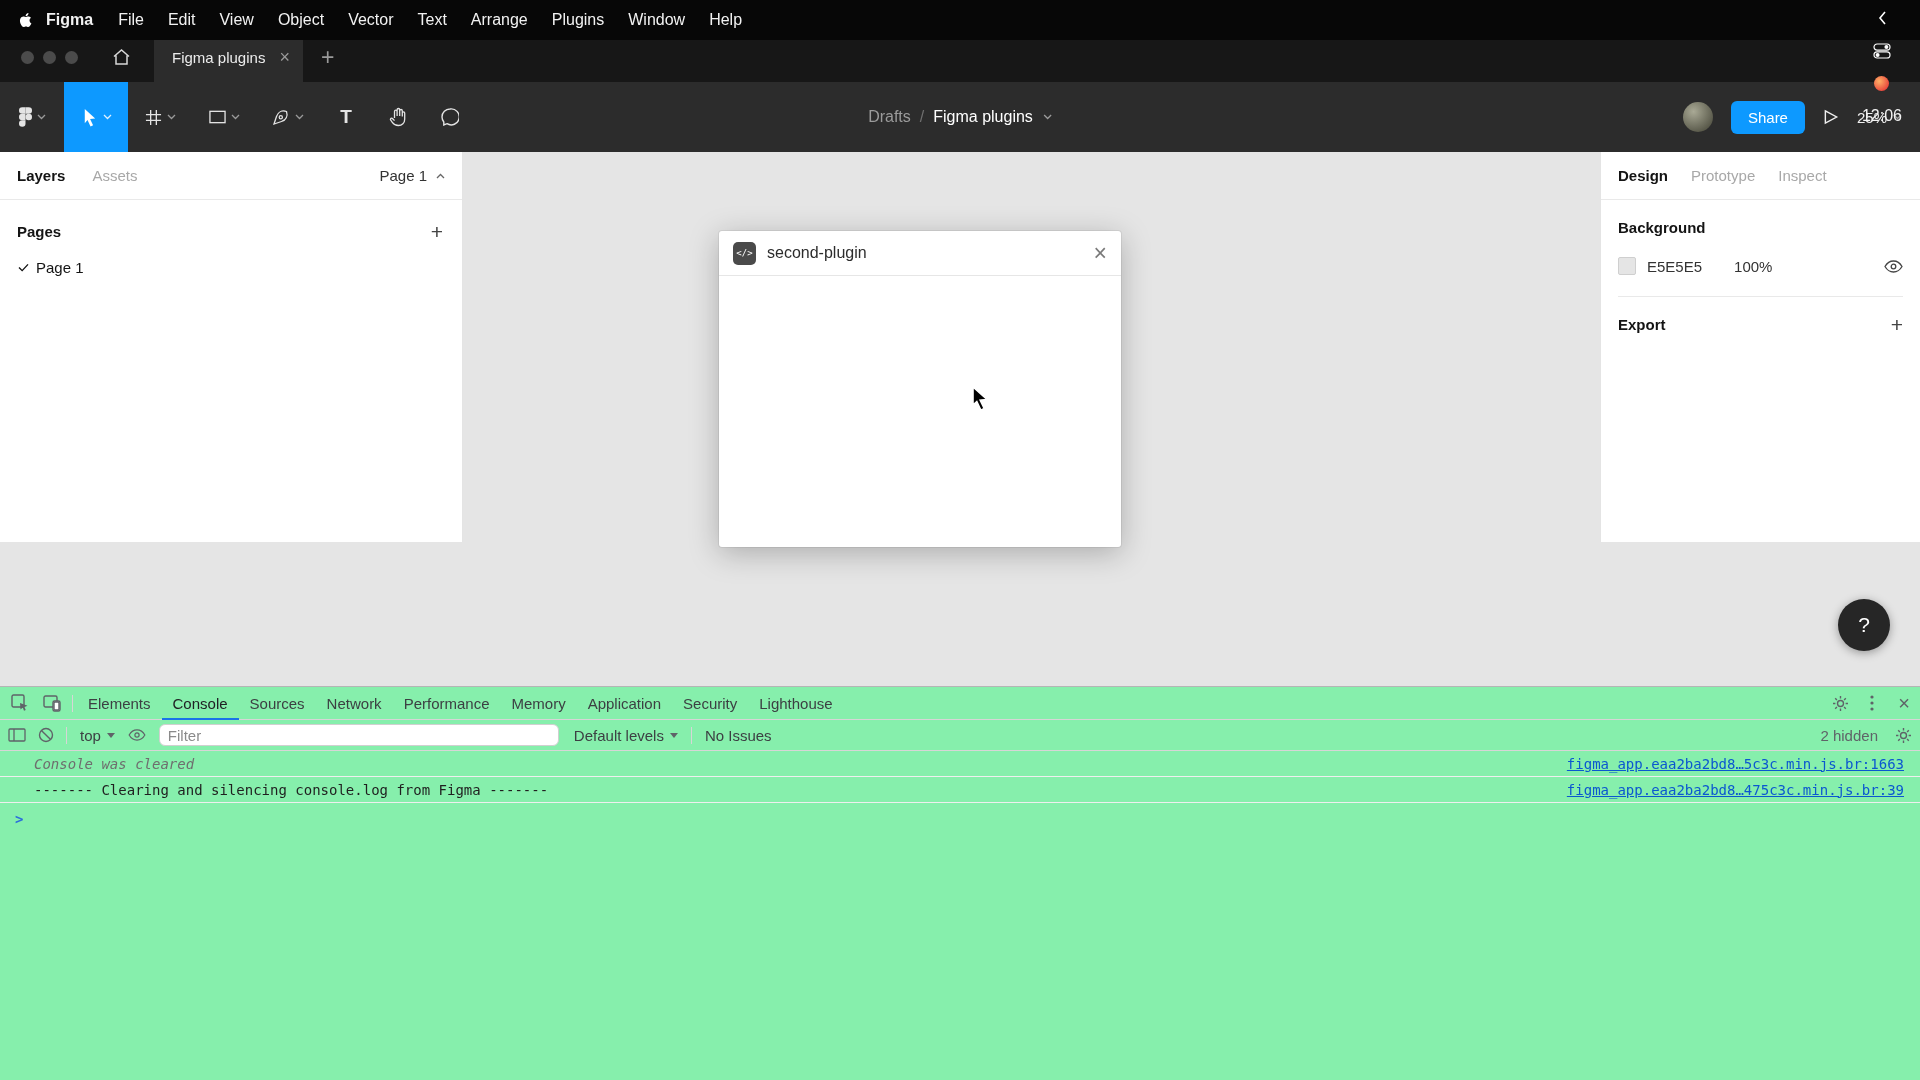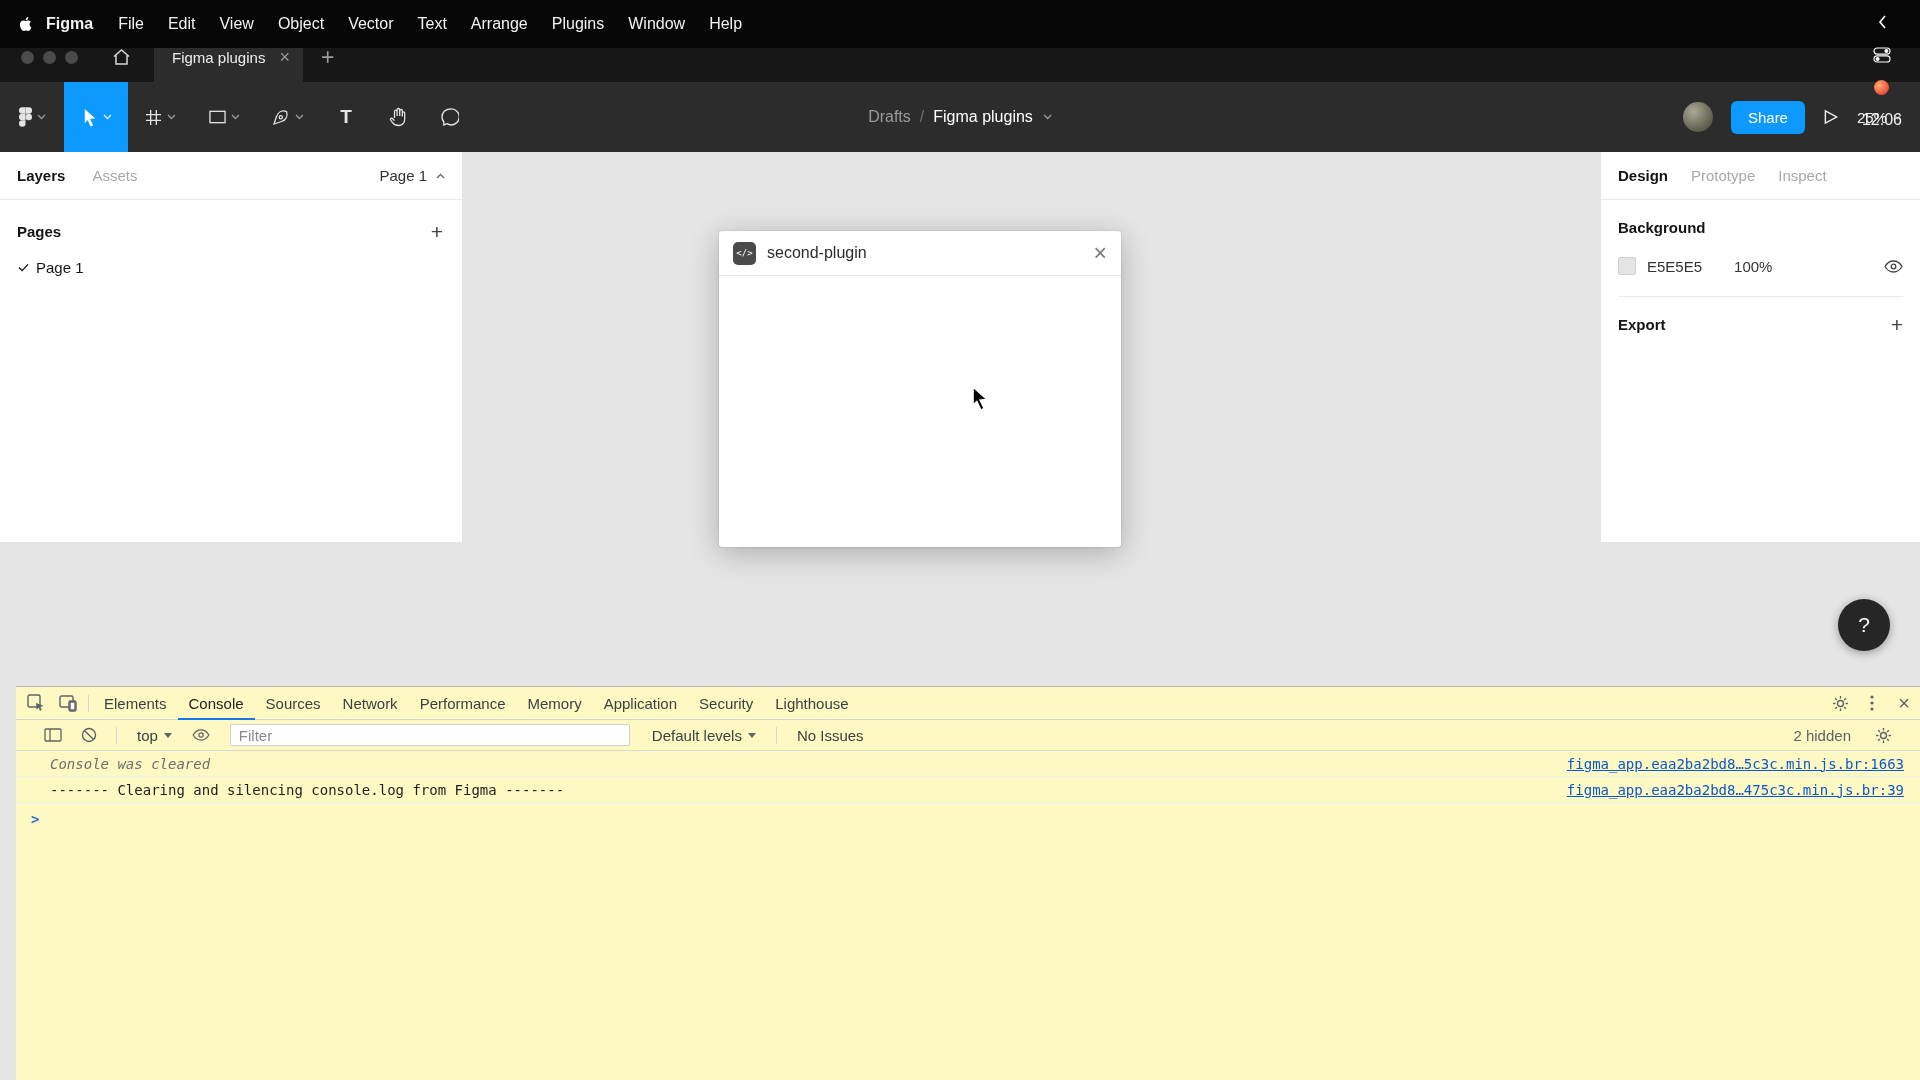"Figma" .menubar { height: 48px -> 40px }
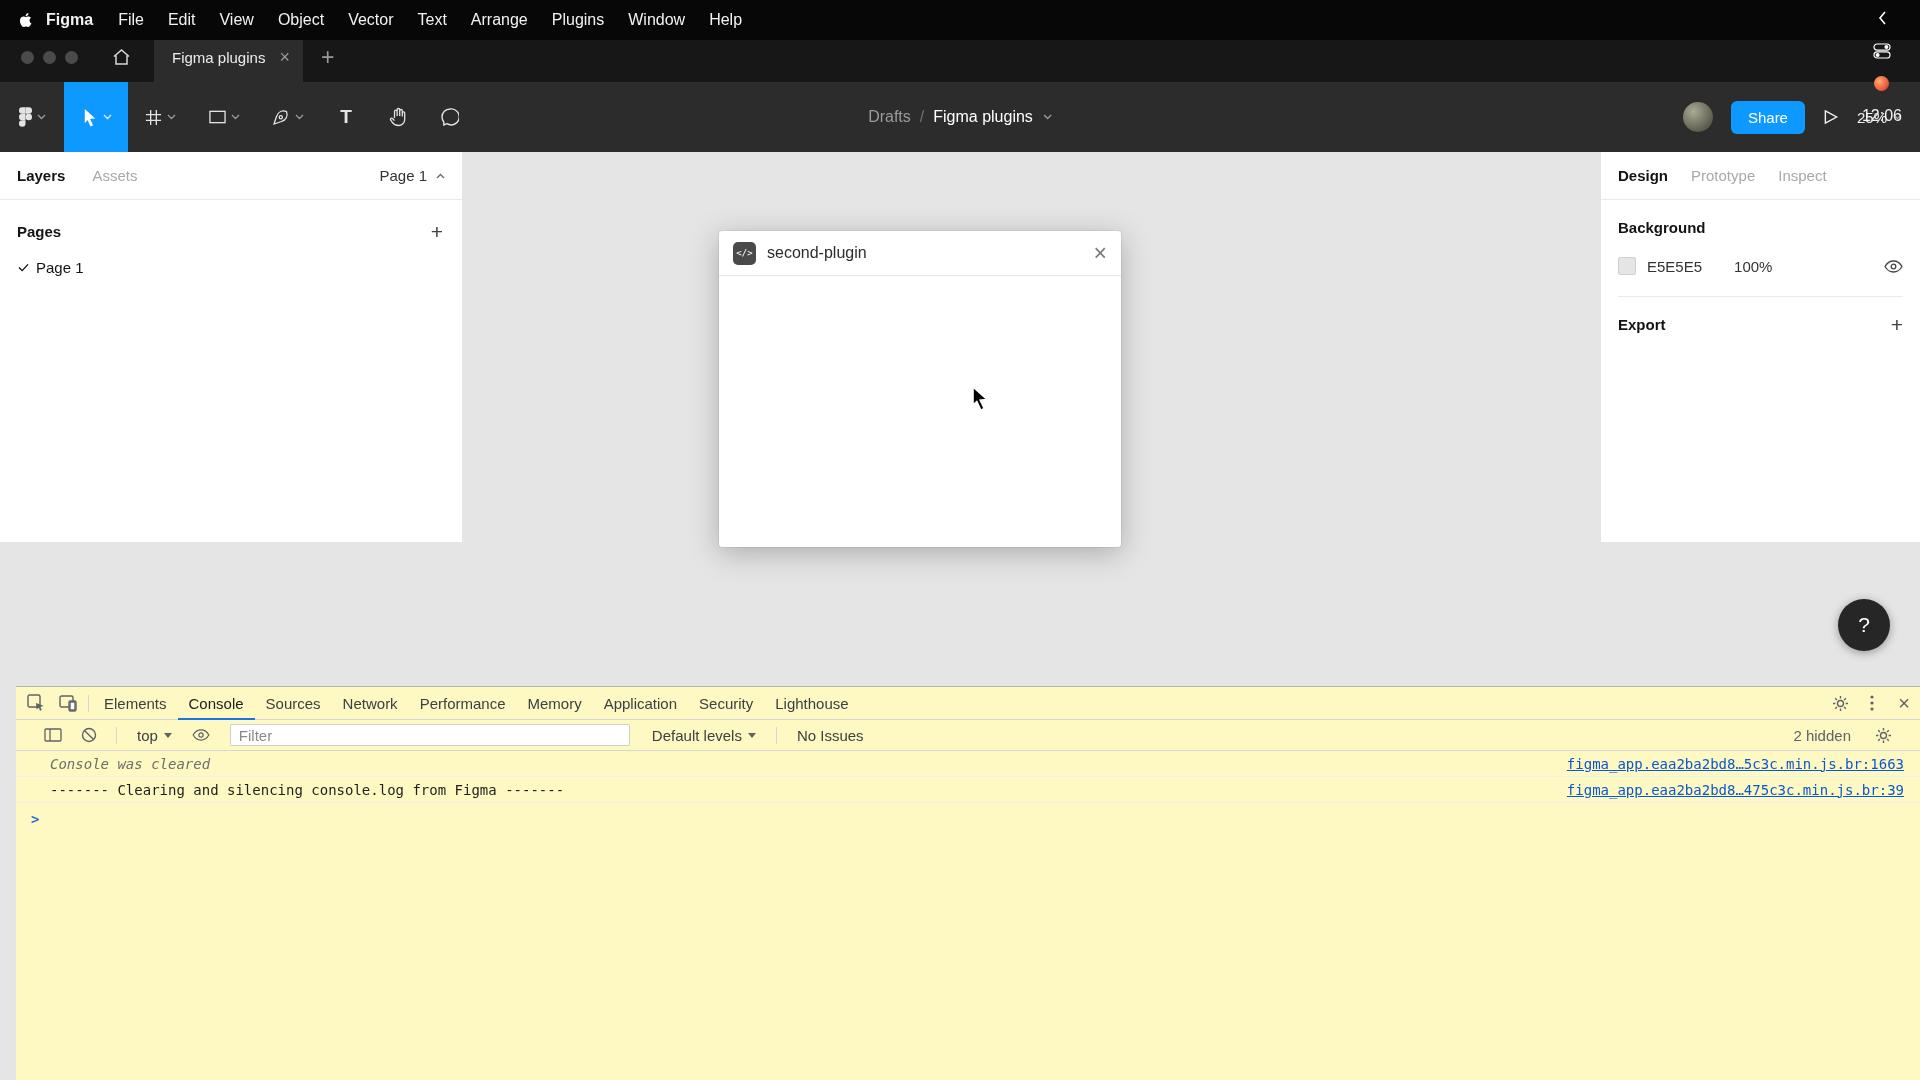"Elements" .devtools { background: #fef9c3 -> #86efac; left: 16px -> 0 }
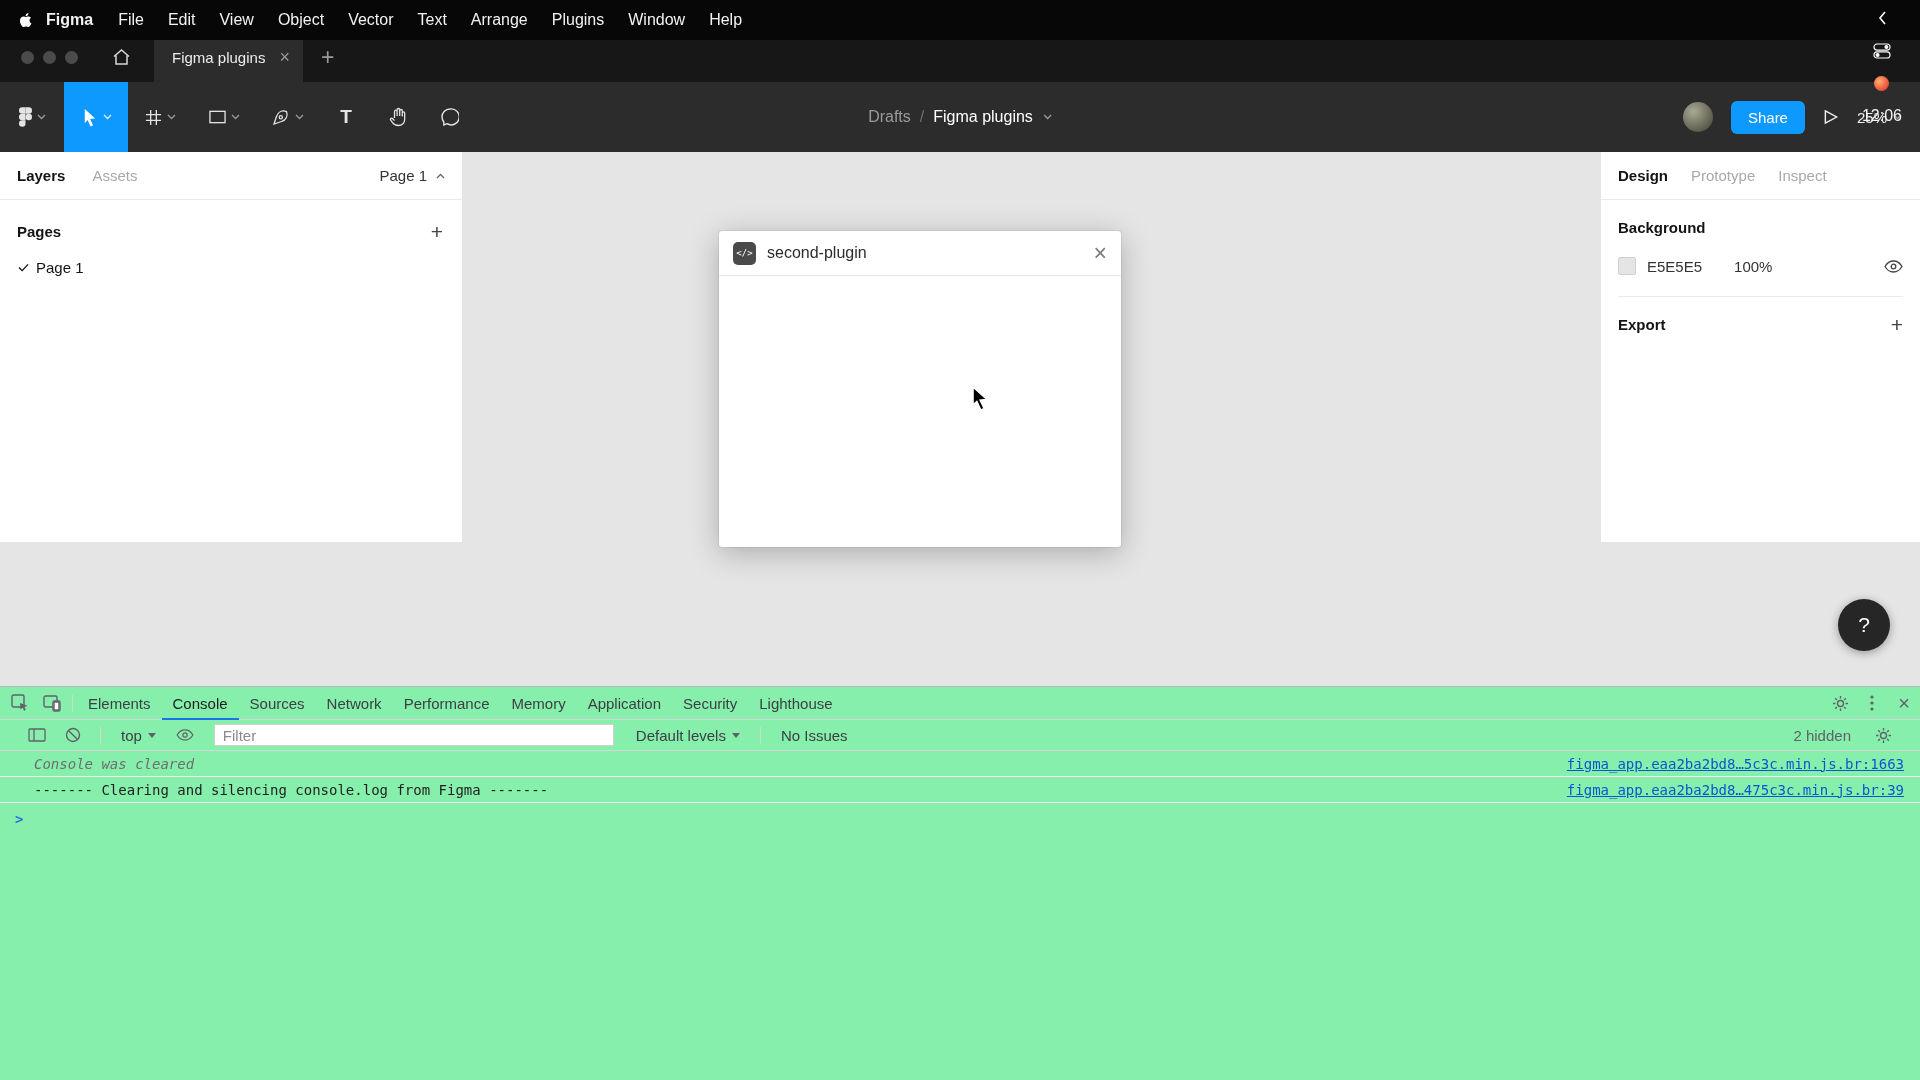"top" .dt-console-bar { gap: 10px -> 3px; padding: 0 24px -> 0 4px }
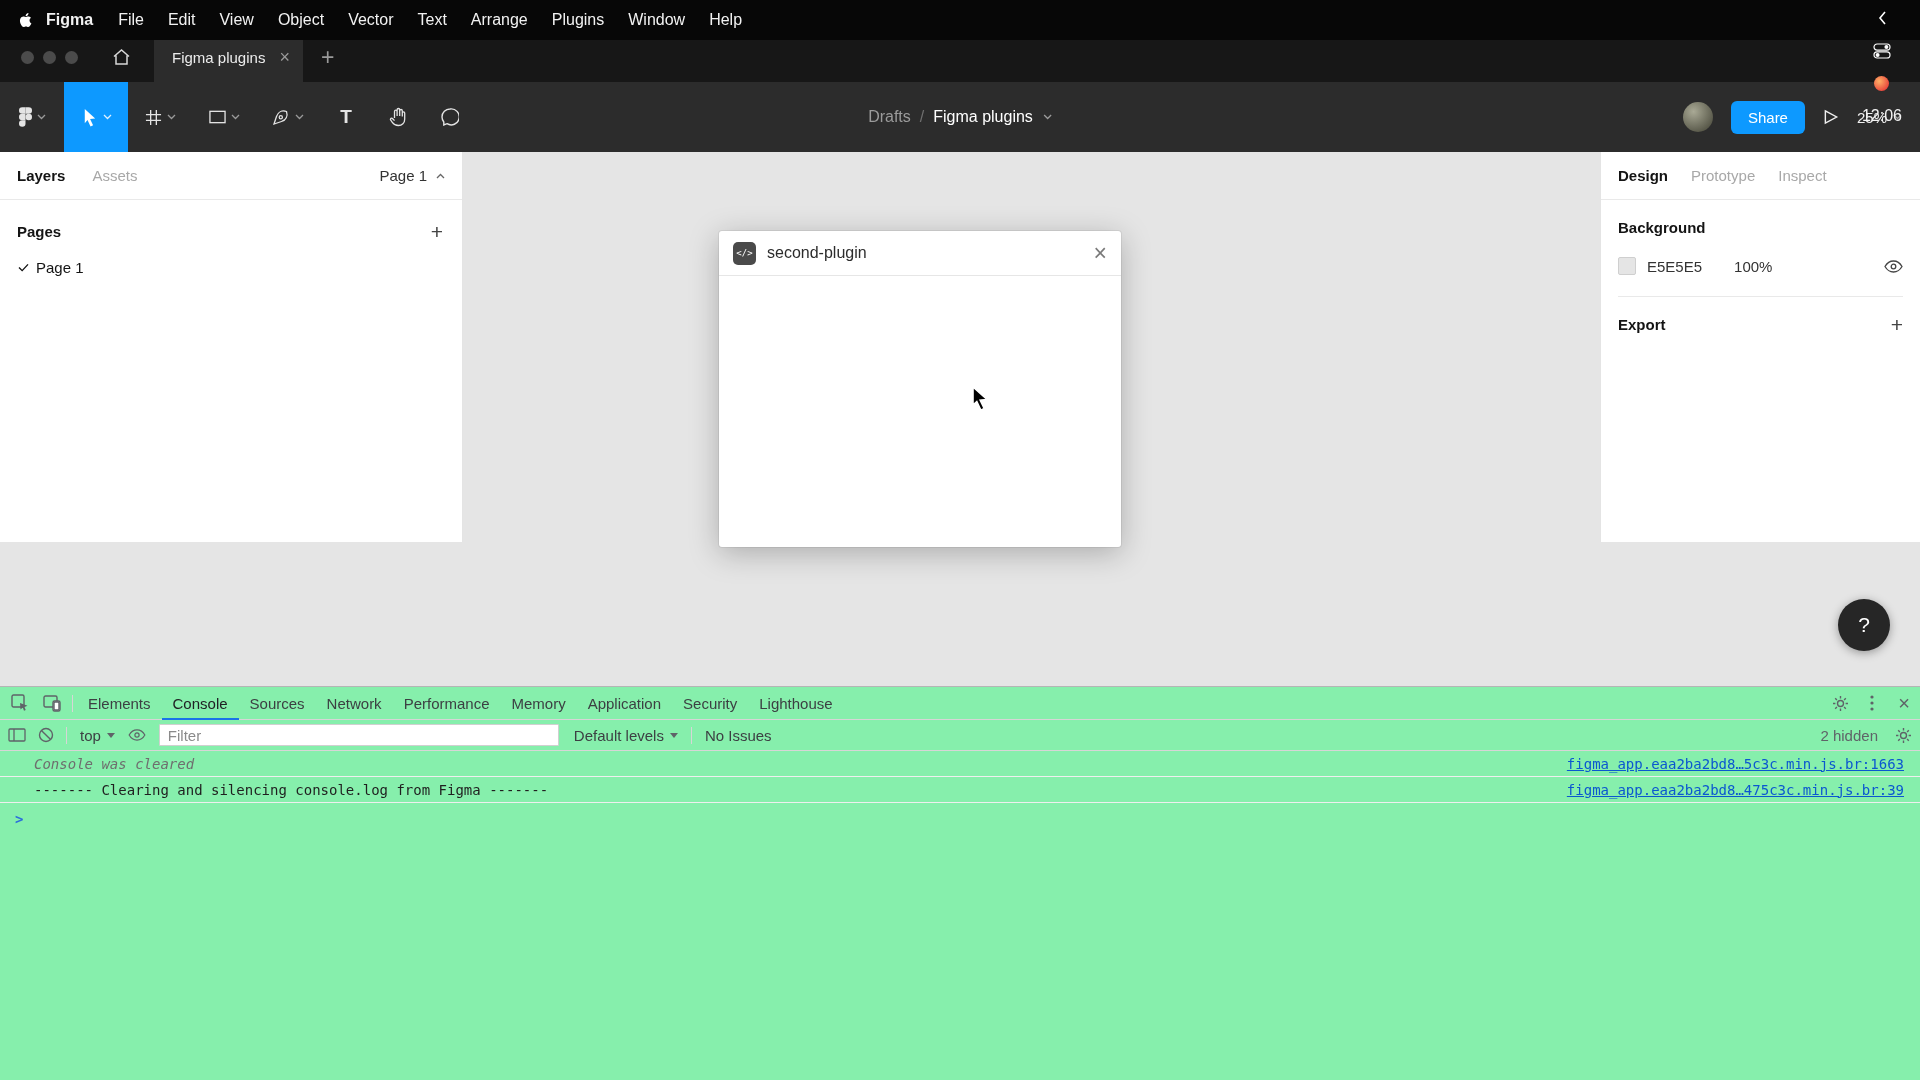"Filter" .filter-input { border-radius: 1px -> 6px }
